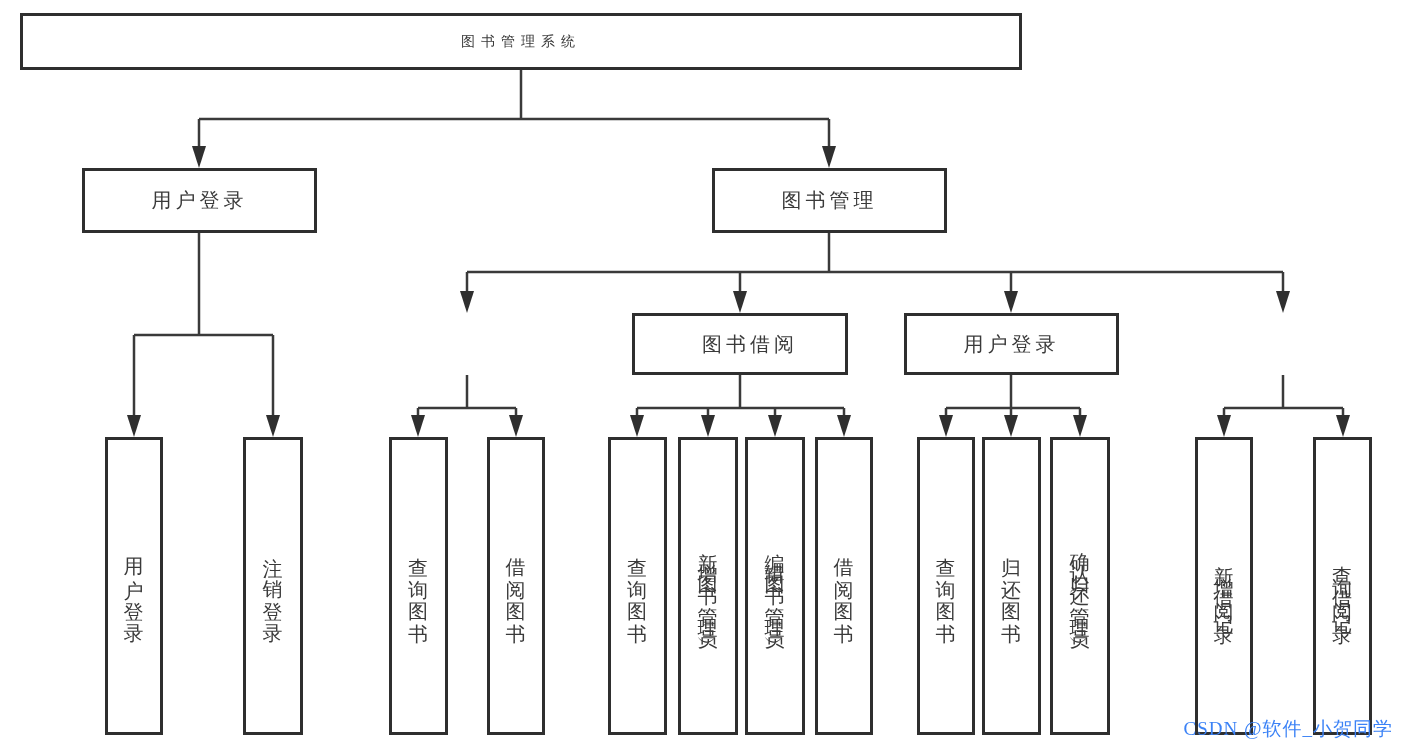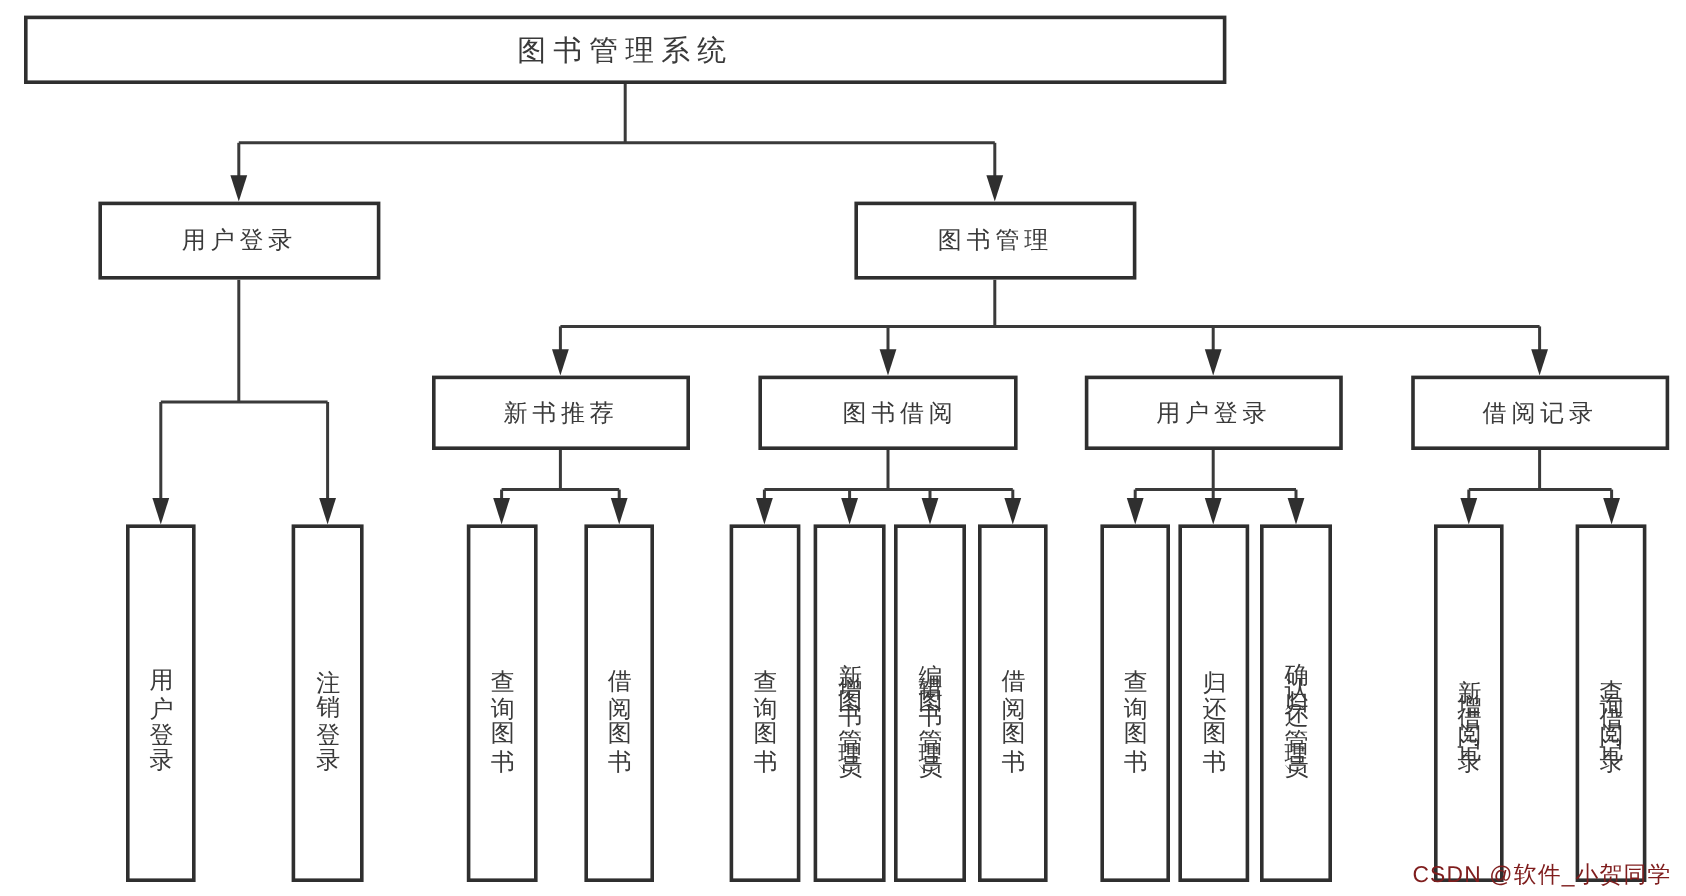"图书管理系统" .node.root { font-size: 24px -> 14px }
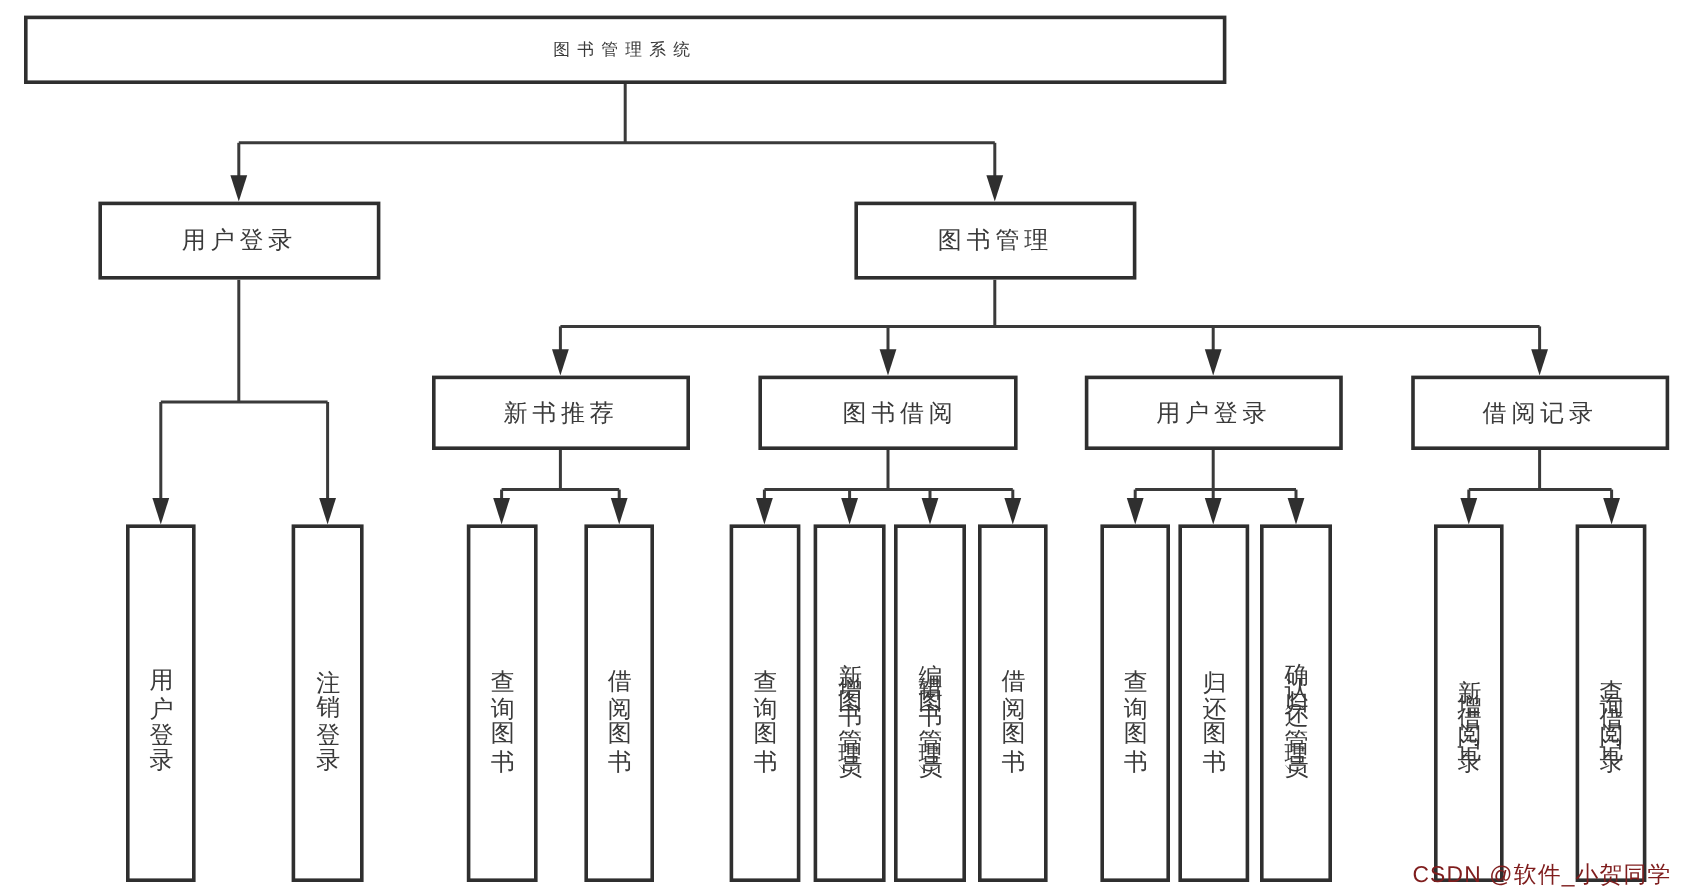"新书推荐" div.node { html: <div>新书推荐</div> -> none }
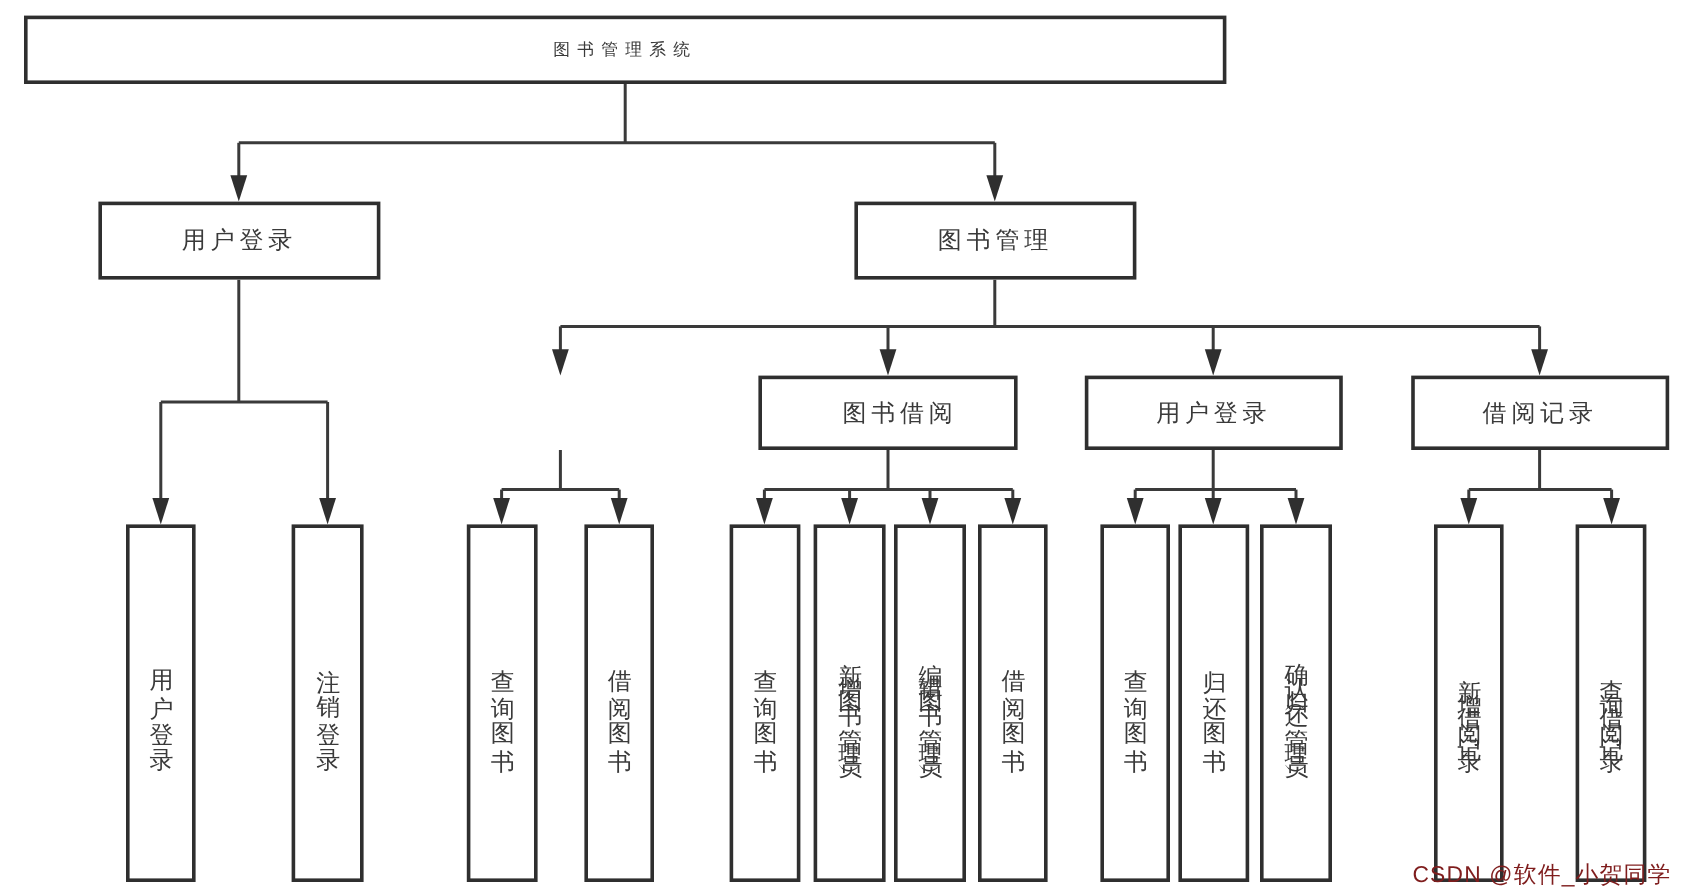"借阅记录" div.node { html: <div>借阅记录</div> -> none }
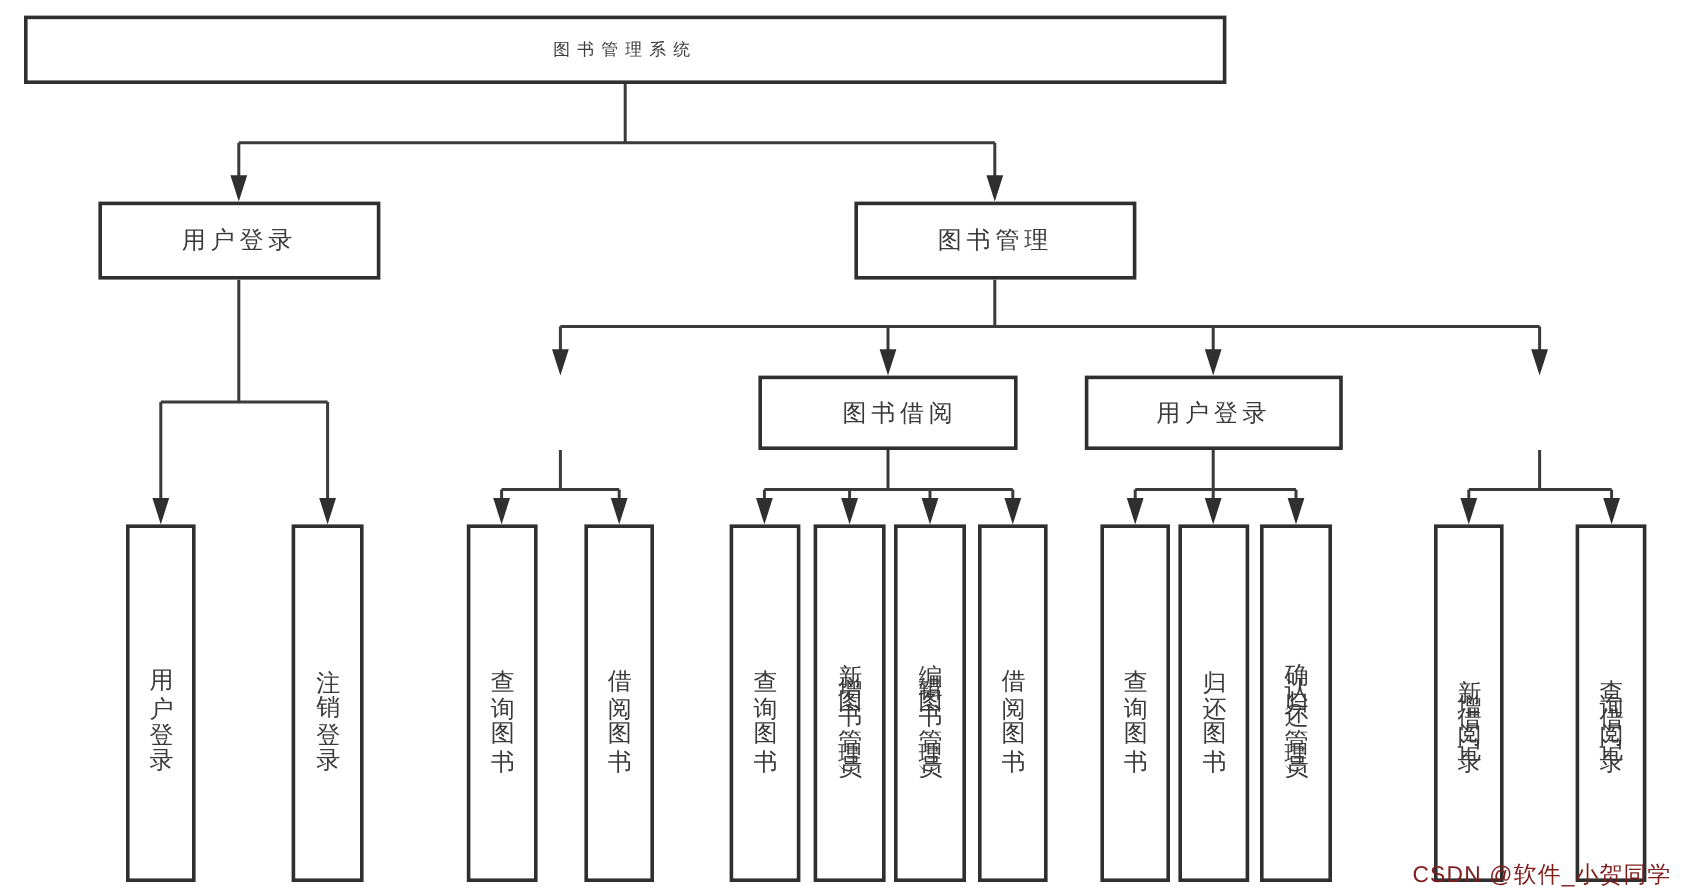"CSDN @软件_小贺同学" #watermark { color: #7f1d1d -> #3b82f6; font-family: none -> Liberation Serif, serif }
